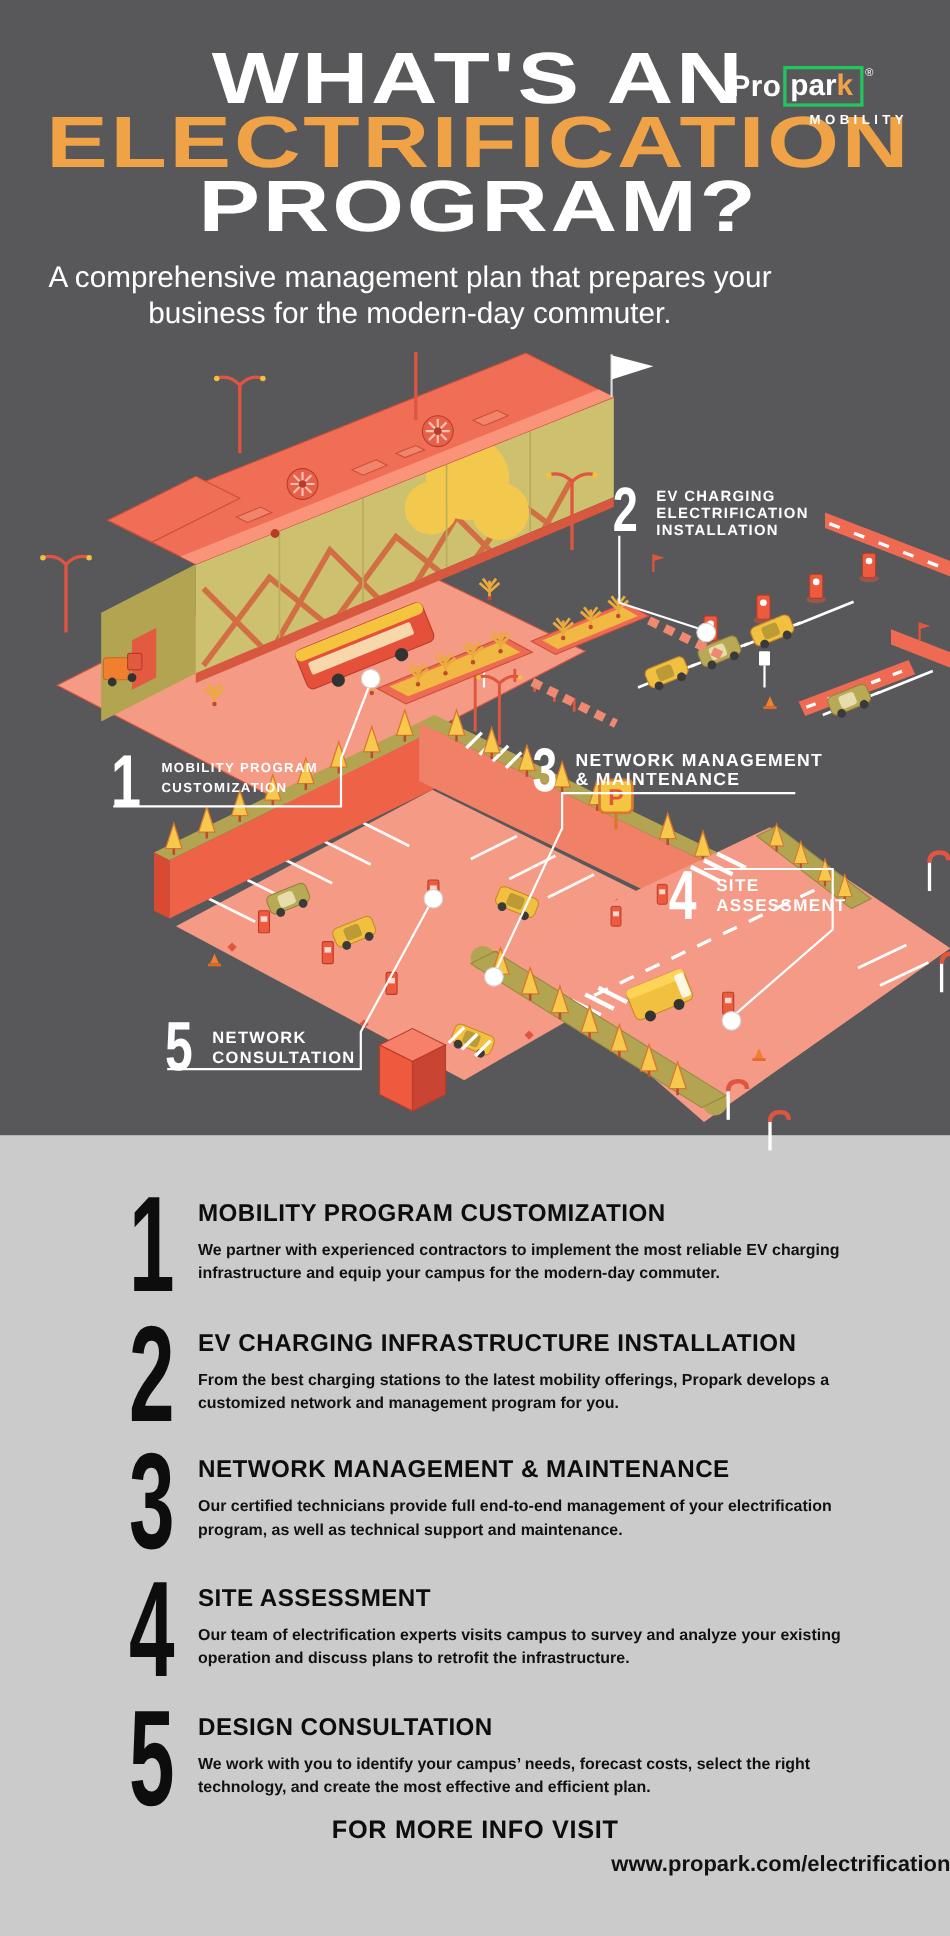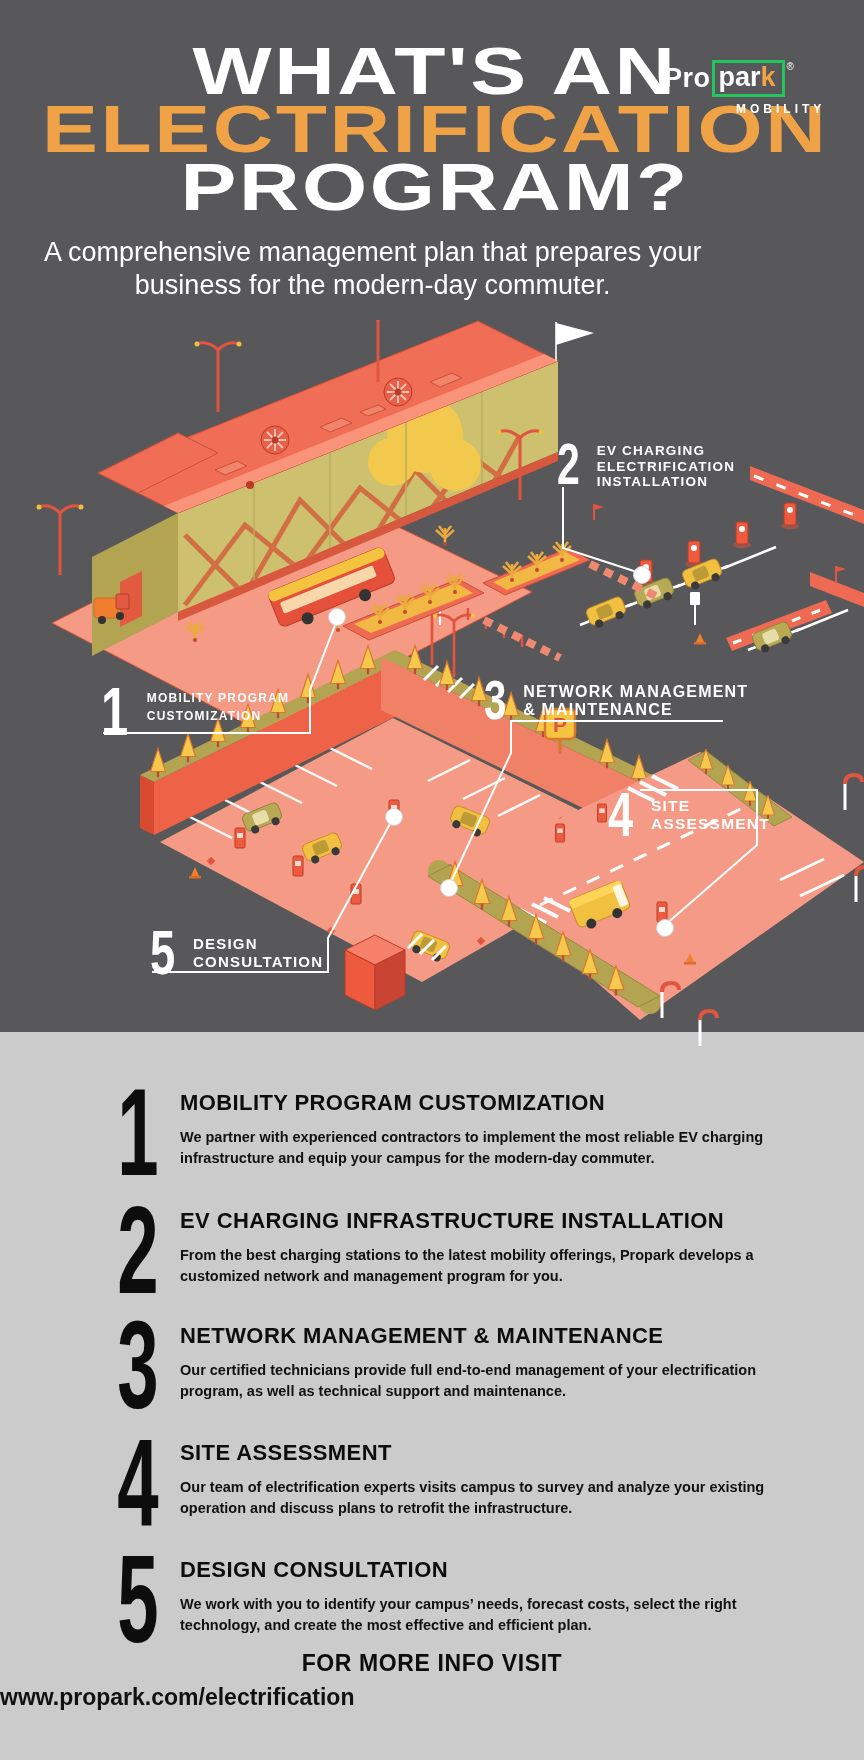"DESIGN" div { text: DESIGN -> NETWORK }
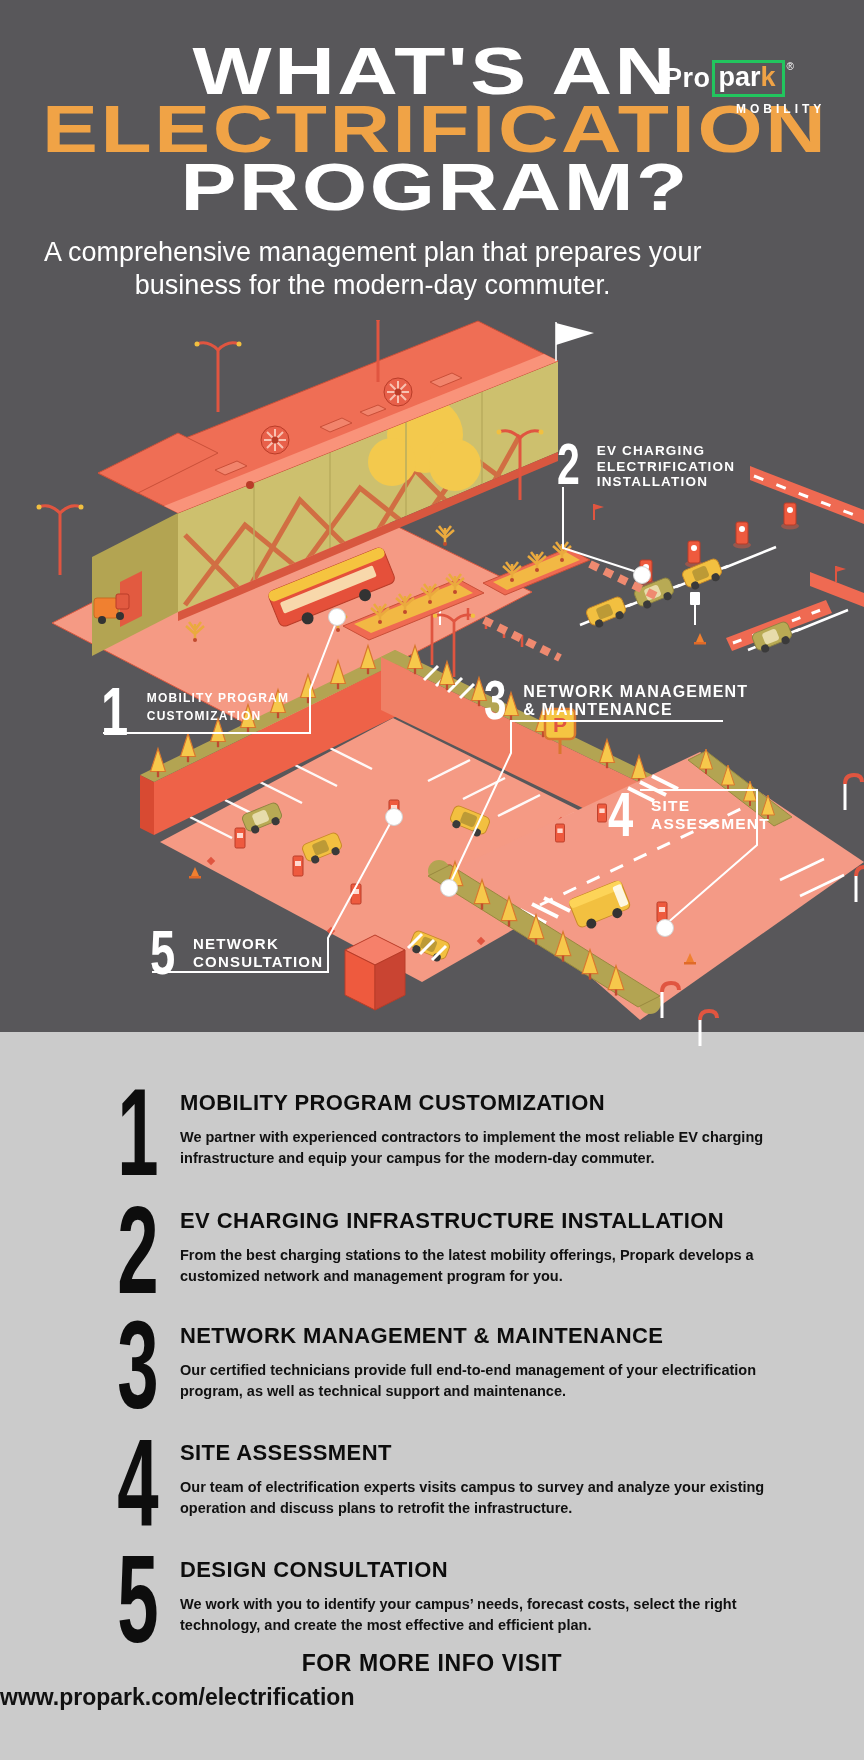"www.propark.com/electrification" .footer-2 { font-size: 23px -> 20px; text-align: left -> right }
